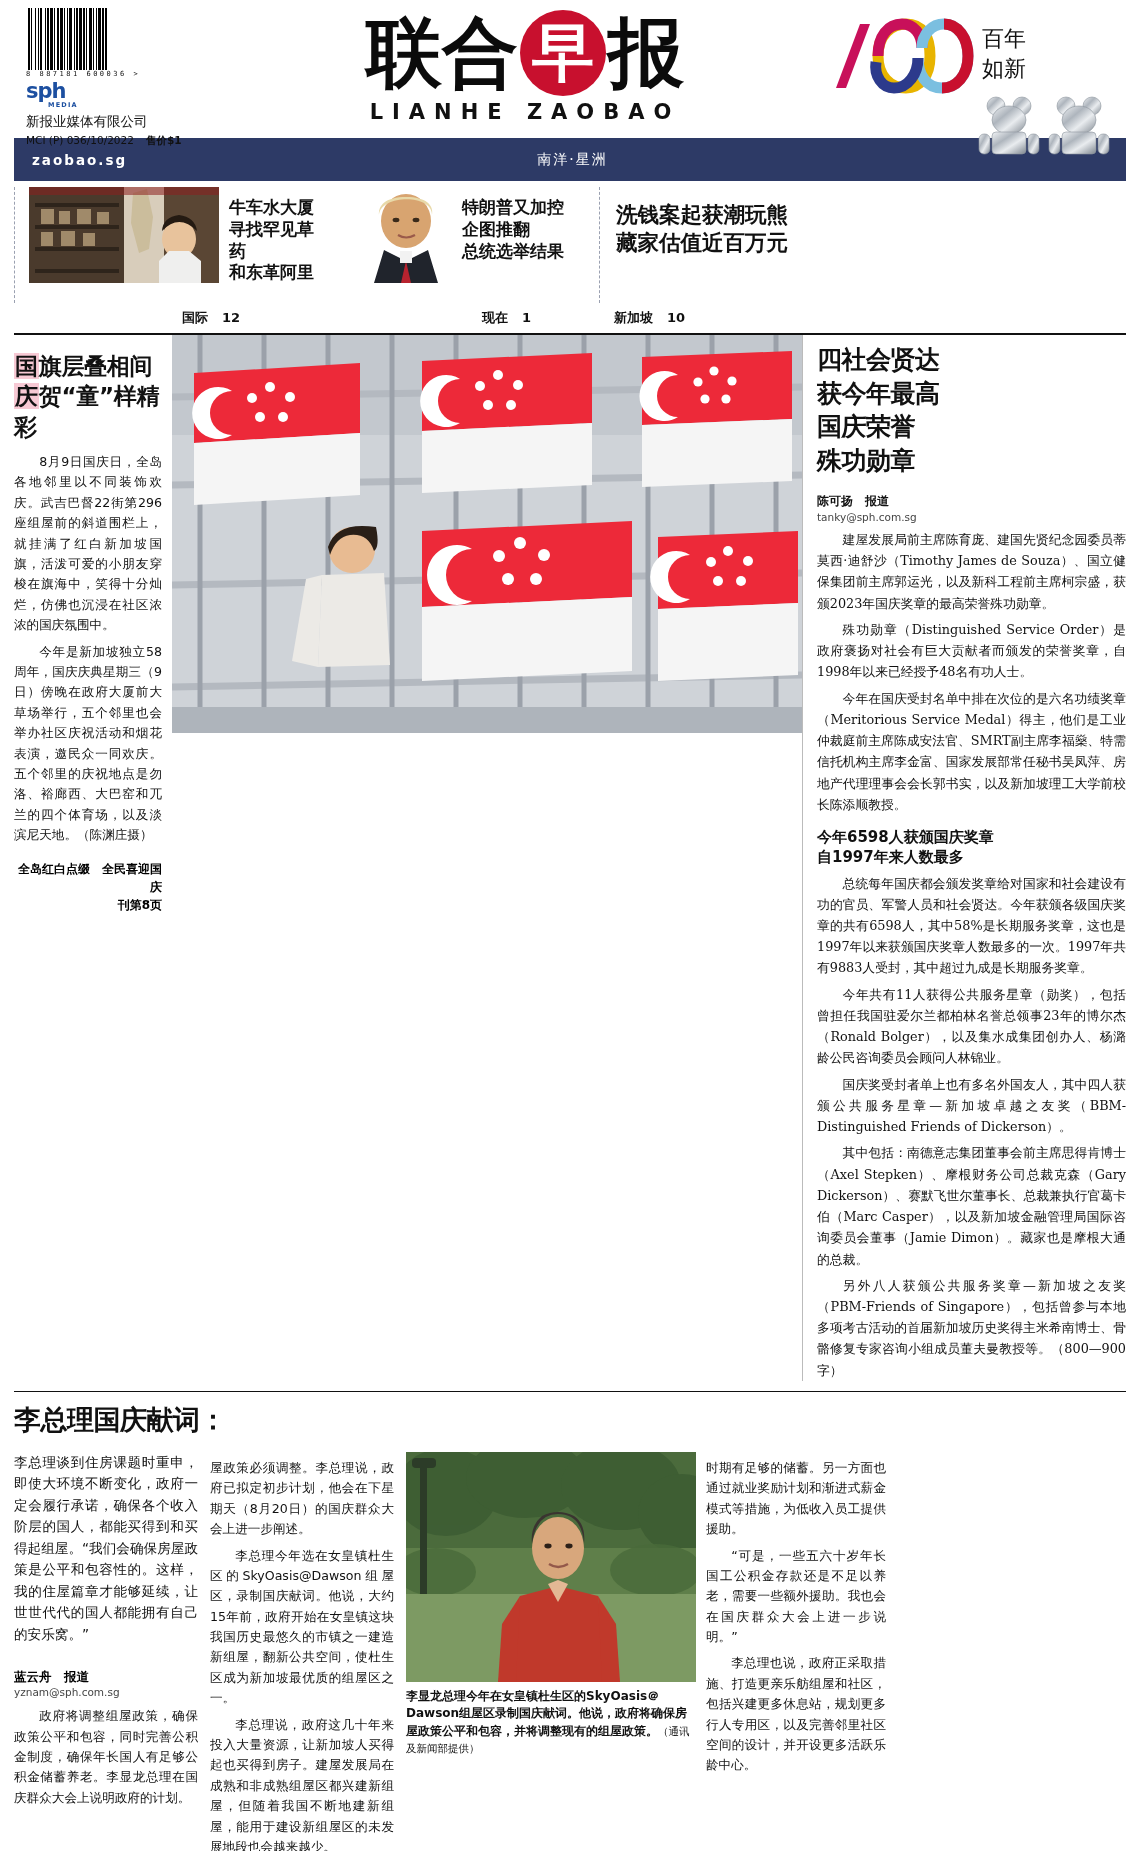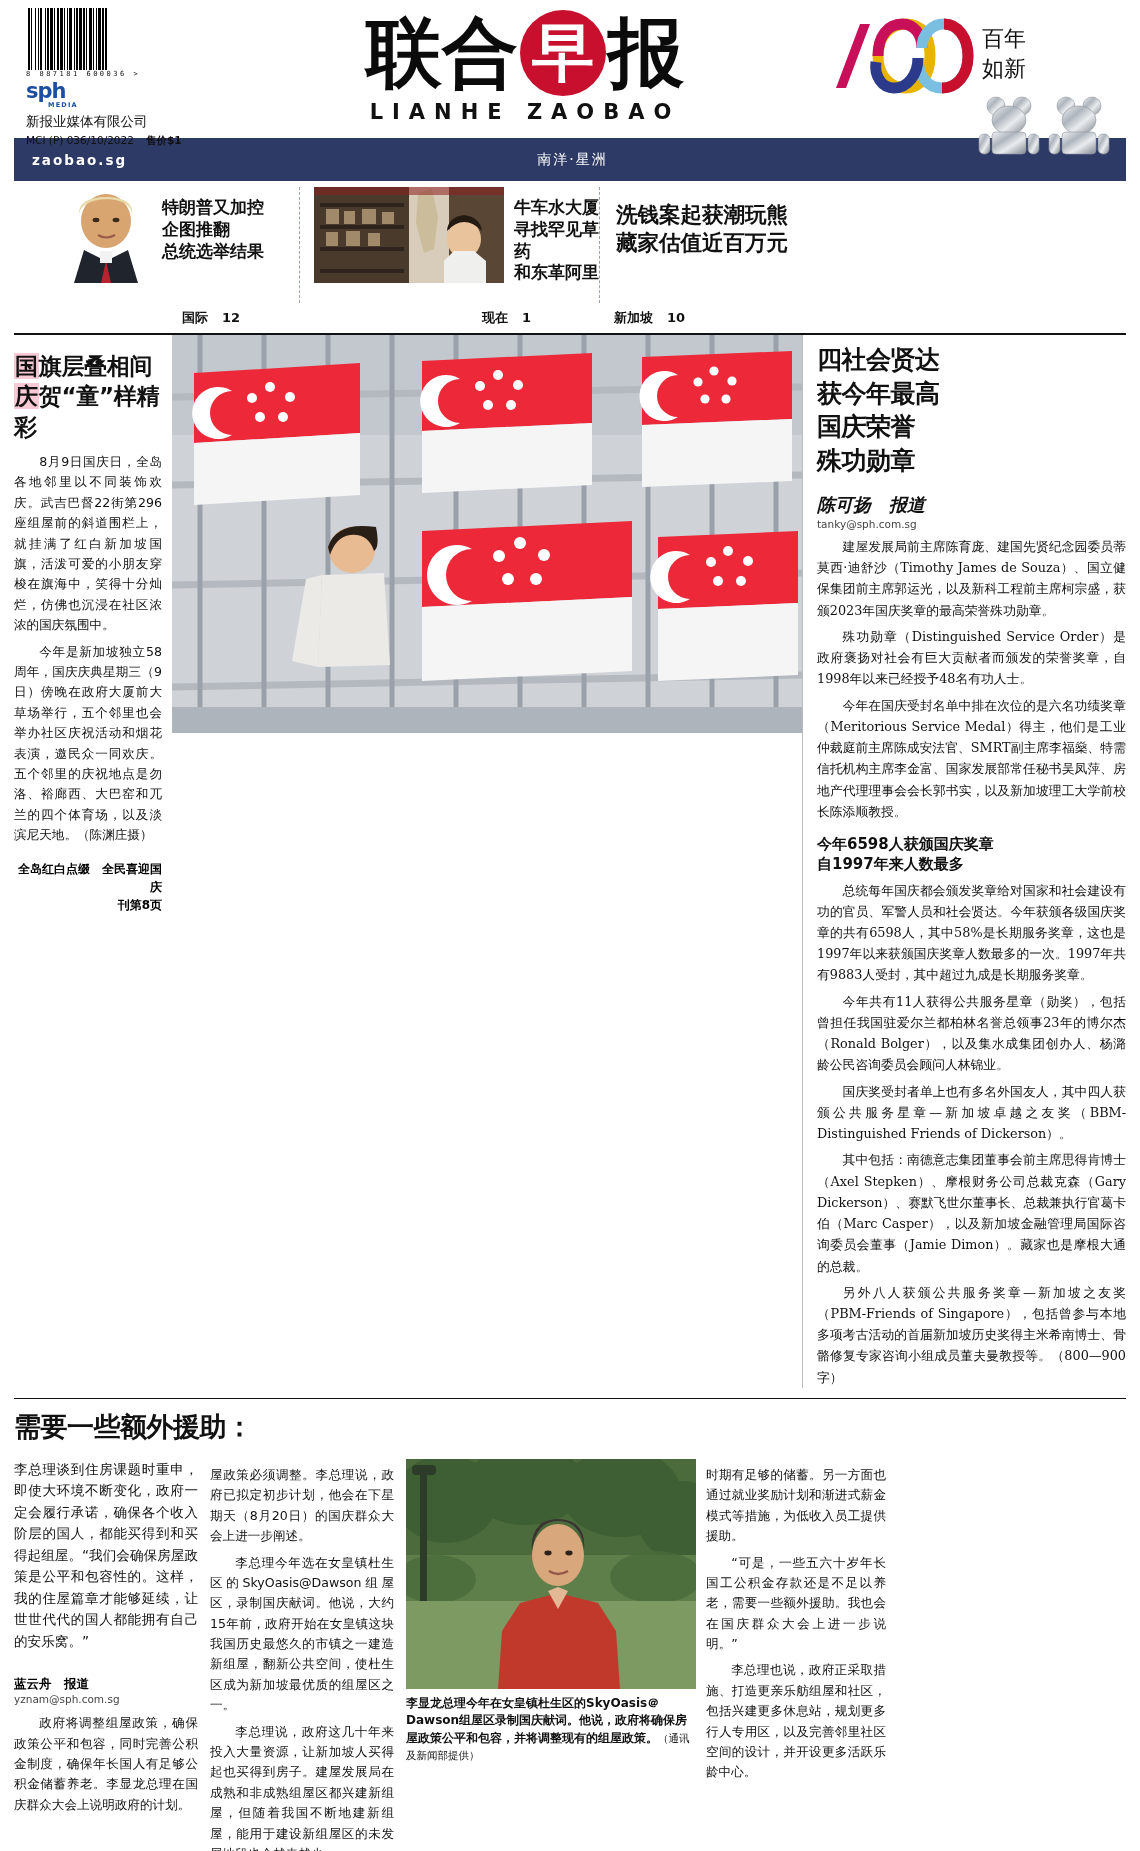"特朗普又加控" div.teaser { order: before "牛车水大厦" -> after "牛车水大厦" }
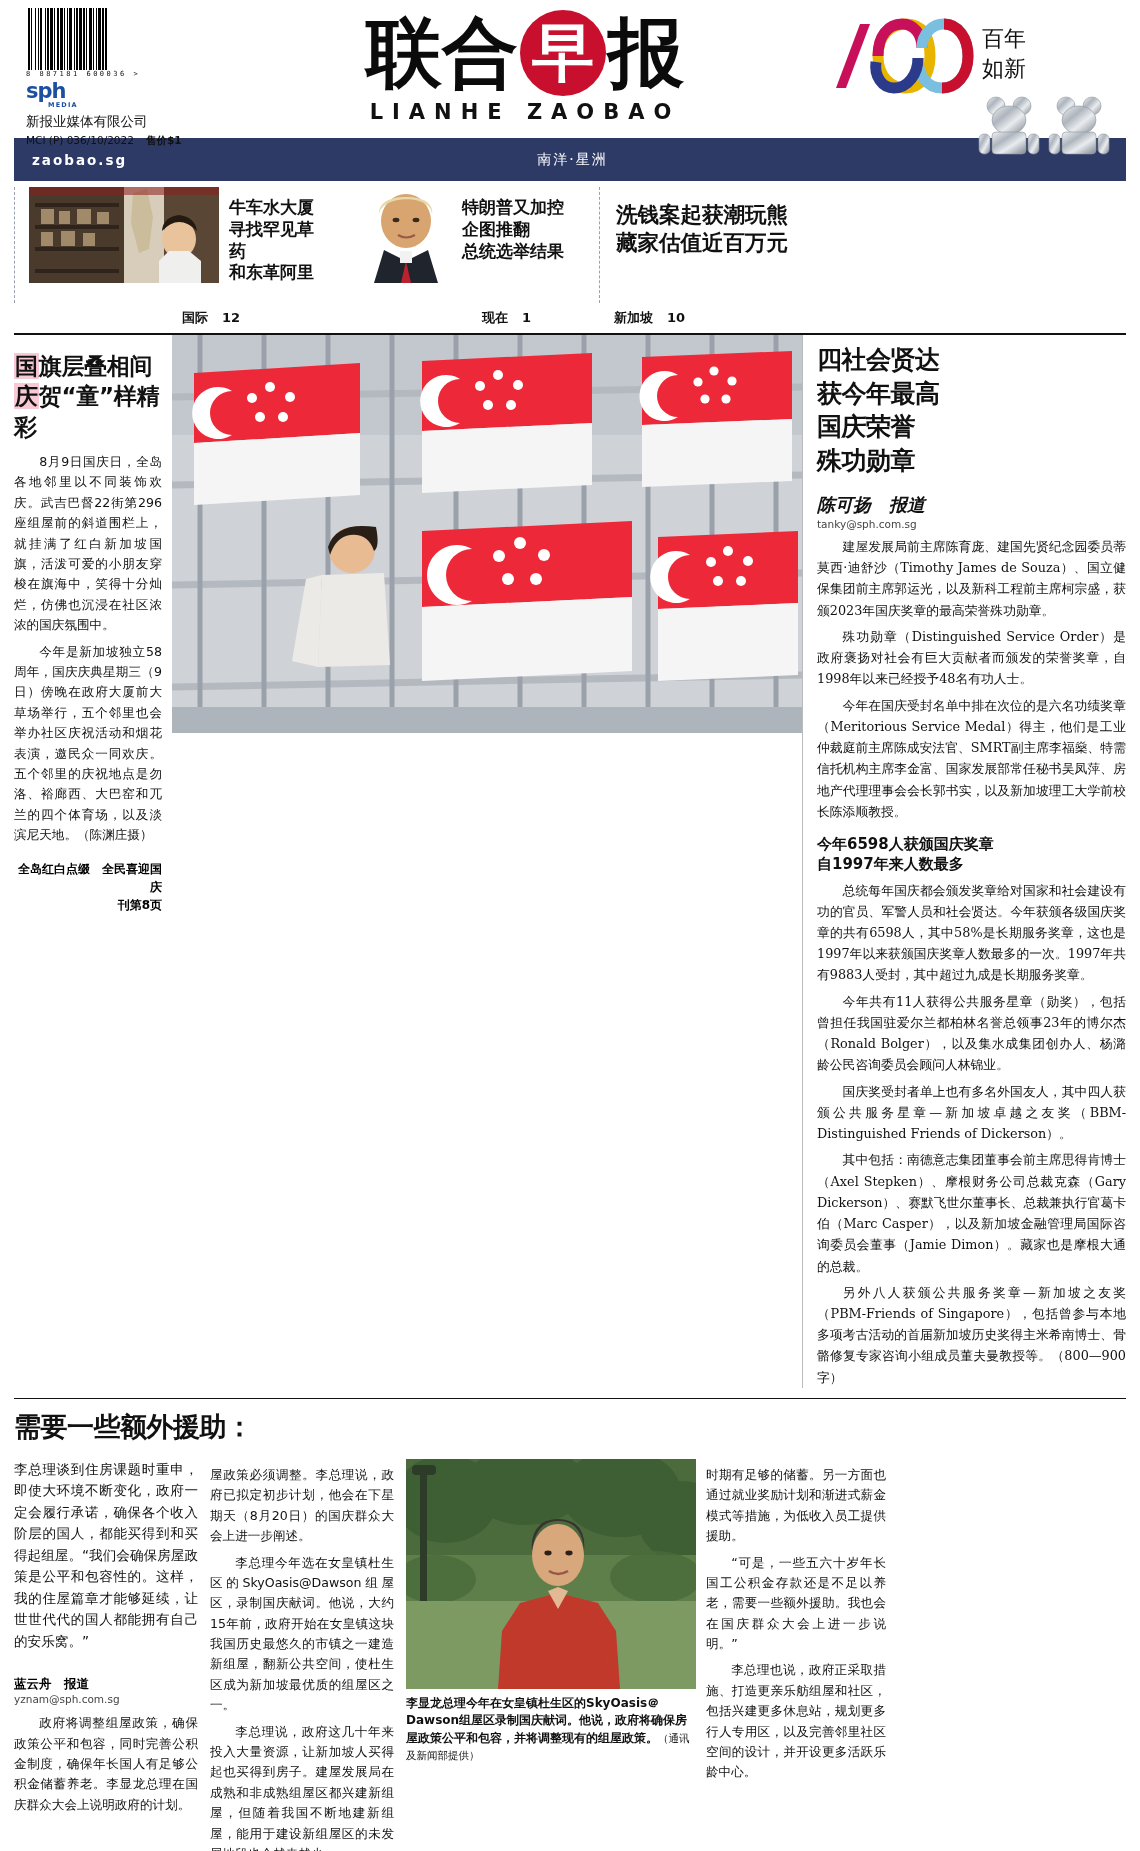"陈可扬 报道" .byline { font-size: 18px -> 12px; font-style: italic -> none }
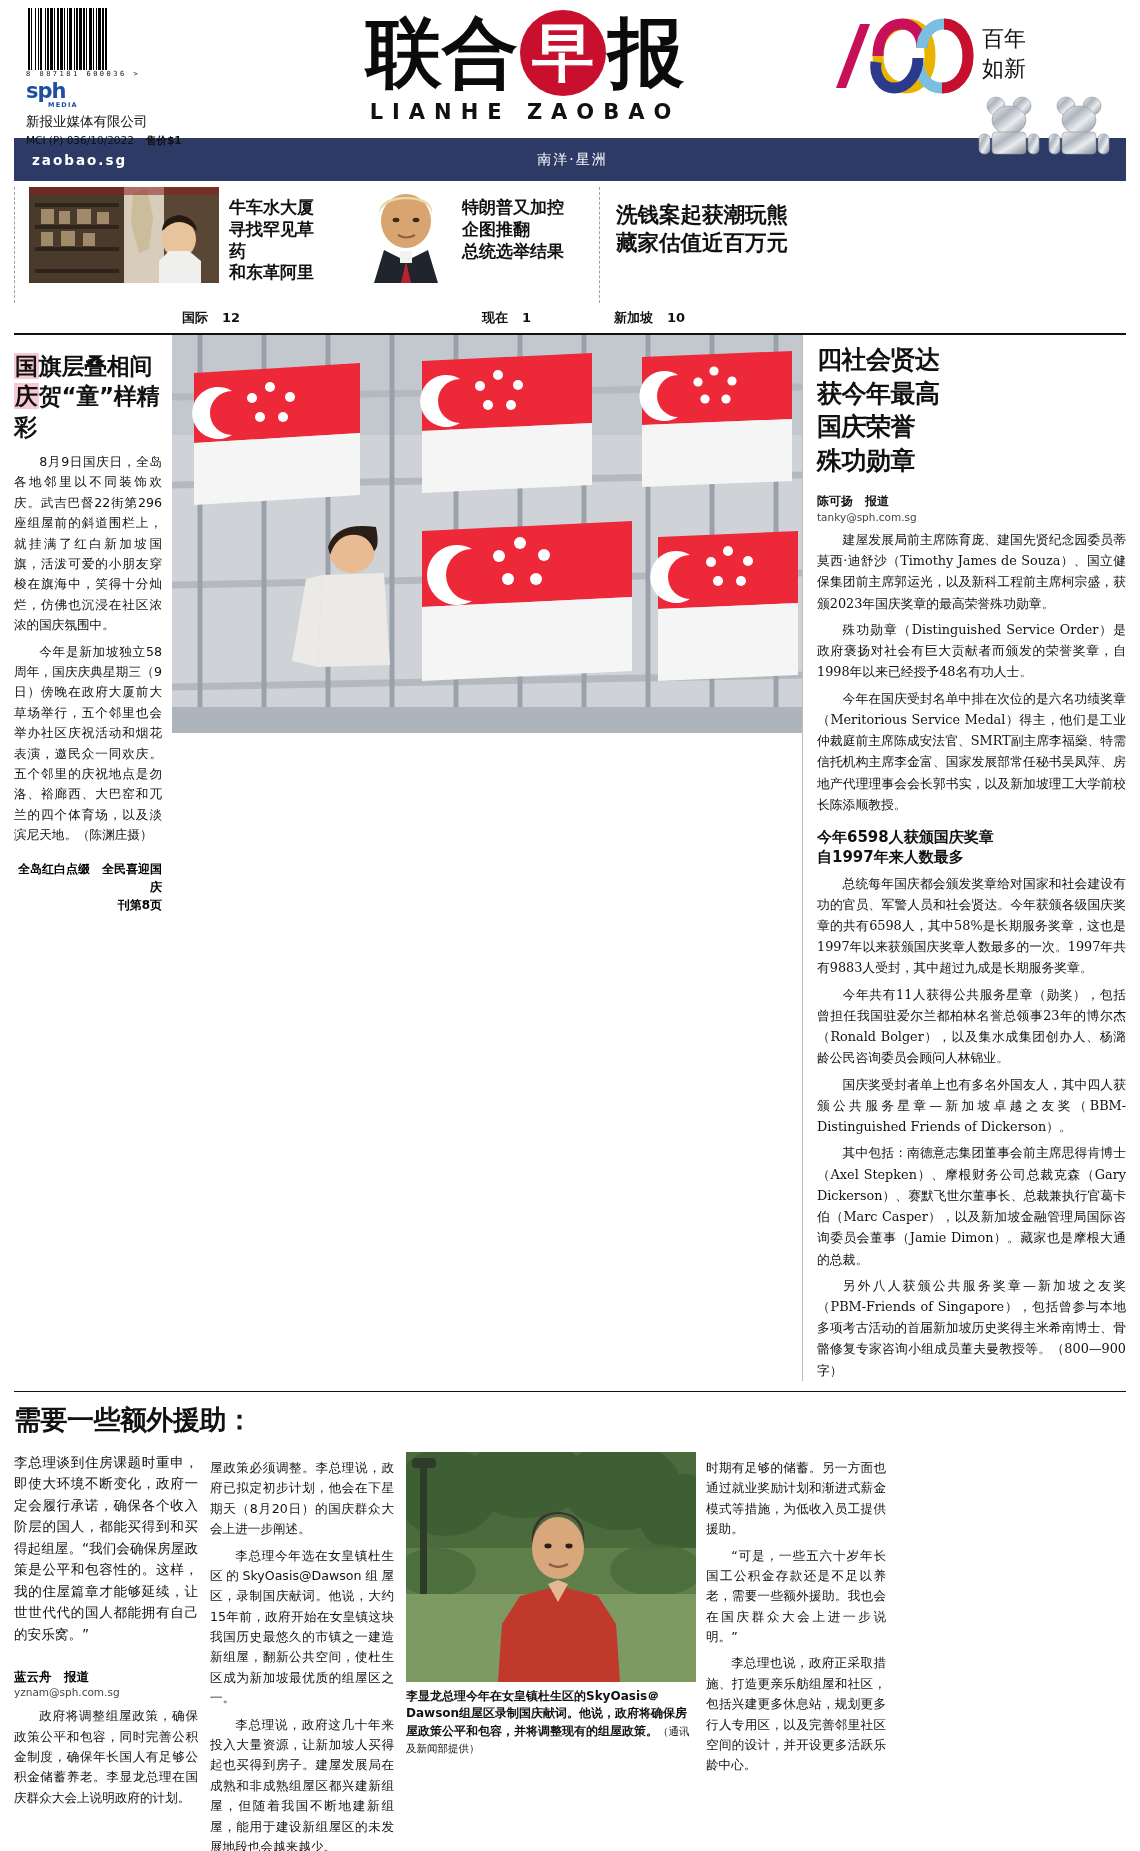"需要一些额外援助：" div.kicker { text: 需要一些额外援助 -> 李总理国庆献词 }
